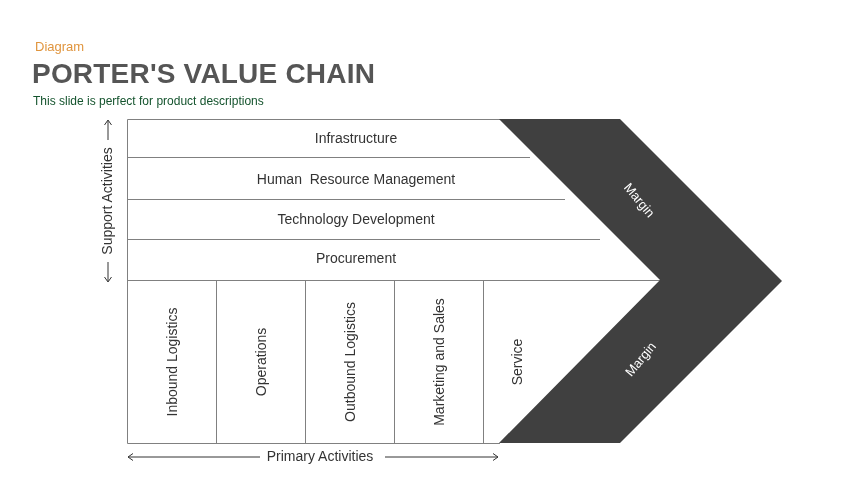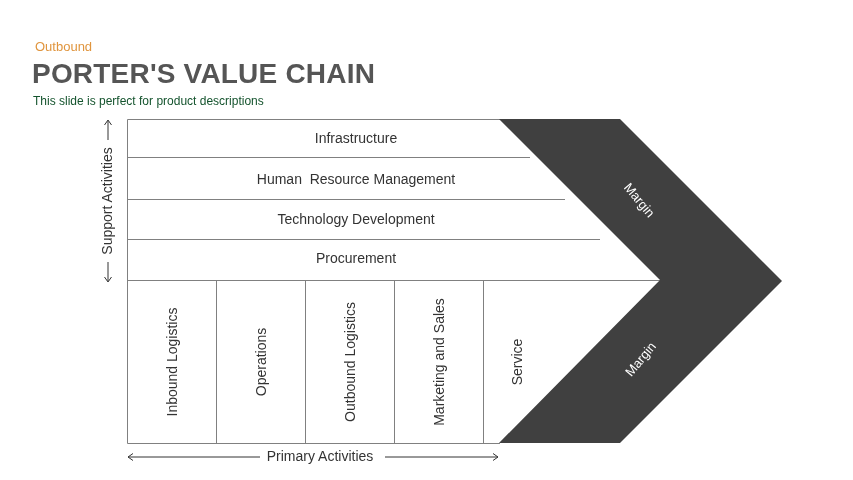"Outbound" div.abs { text: Outbound -> Diagram }
